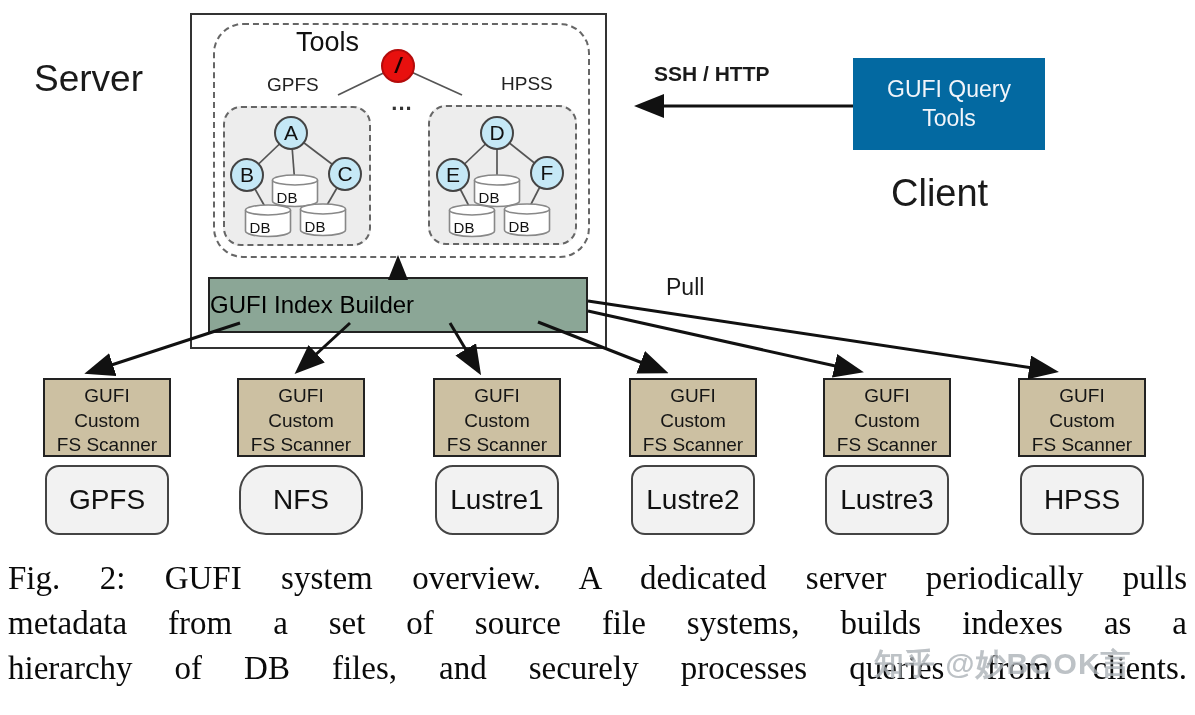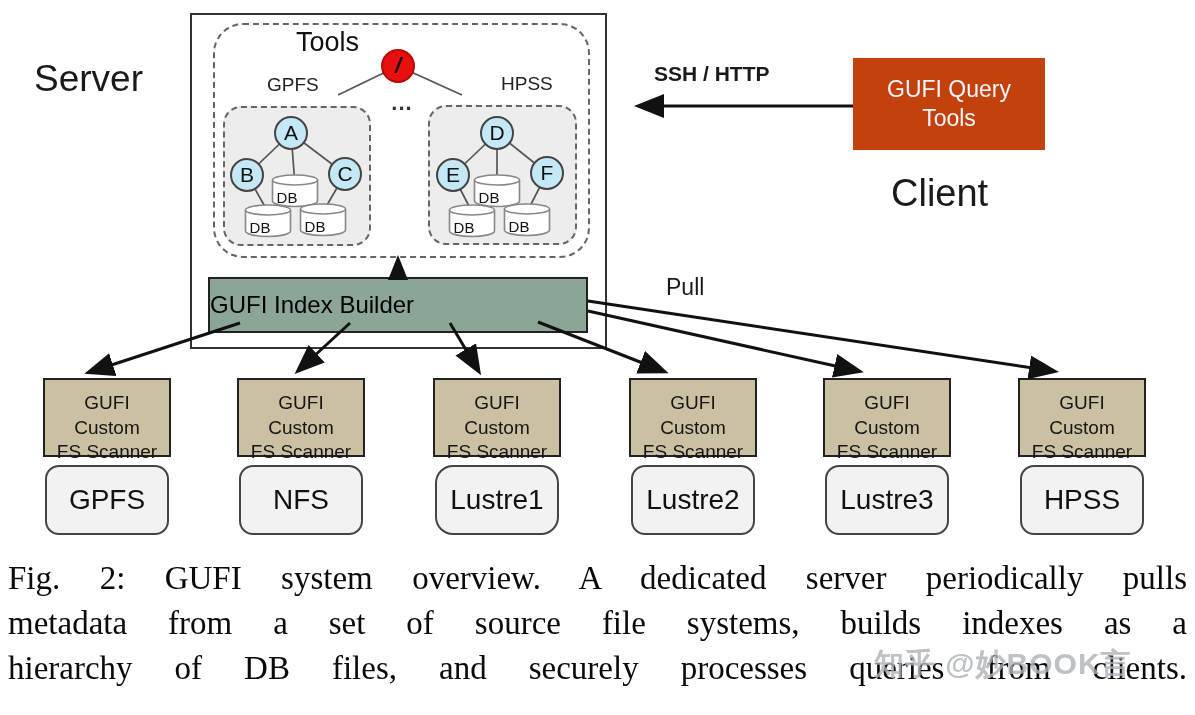"GUFI Query" .query-tools { background: #c2410c -> #0369a1 }
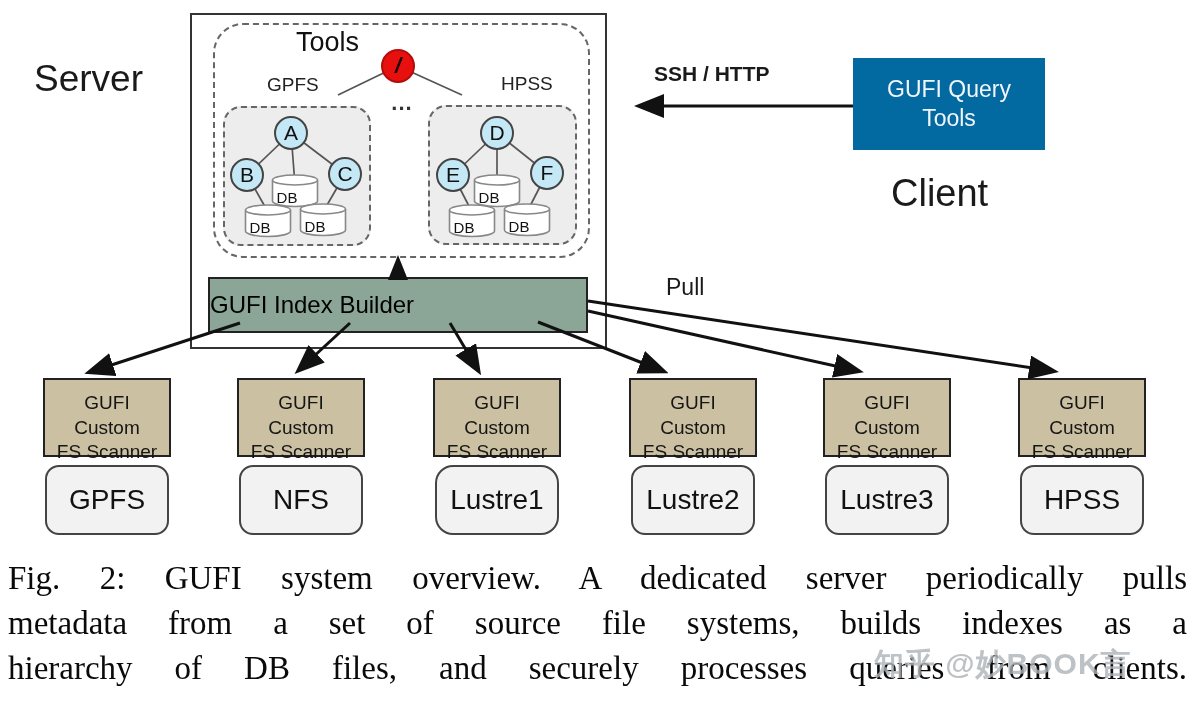"GUFI" .scanner { padding-top: 11px -> 4px }
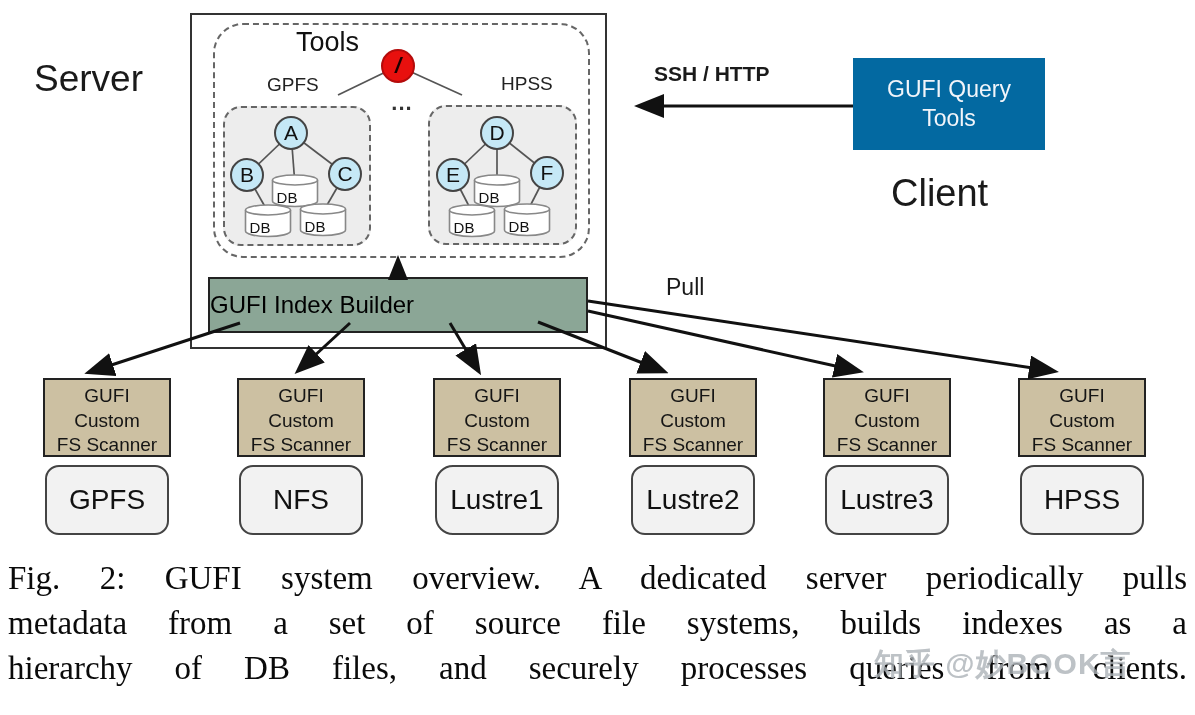"NFS" div.abs { border-radius: none -> 27px }
